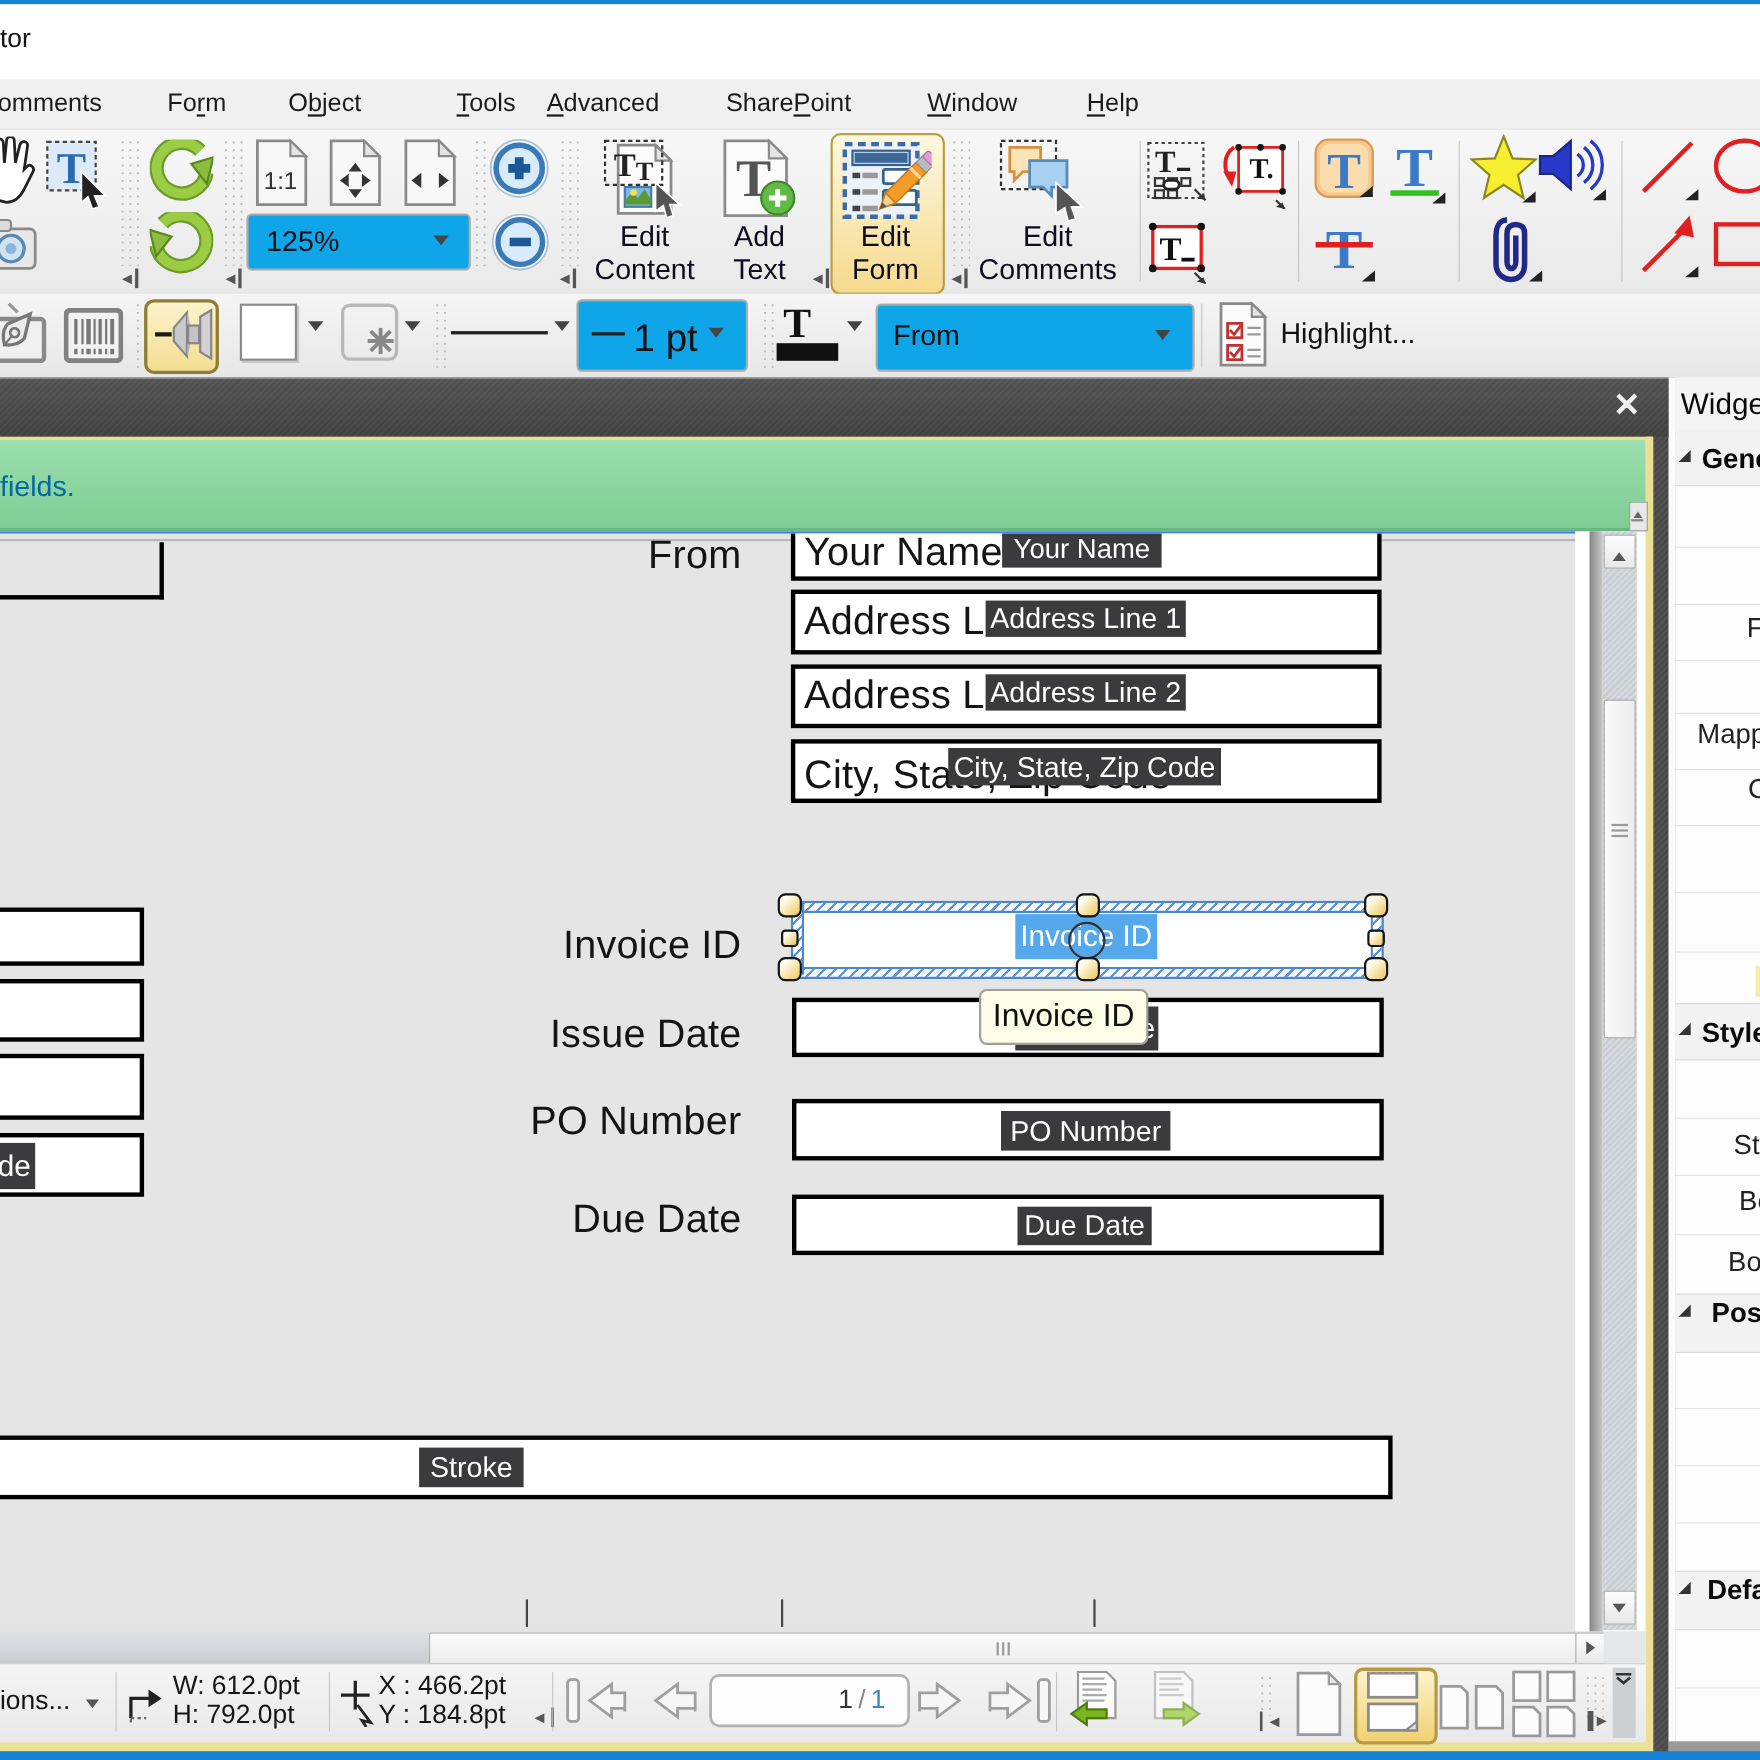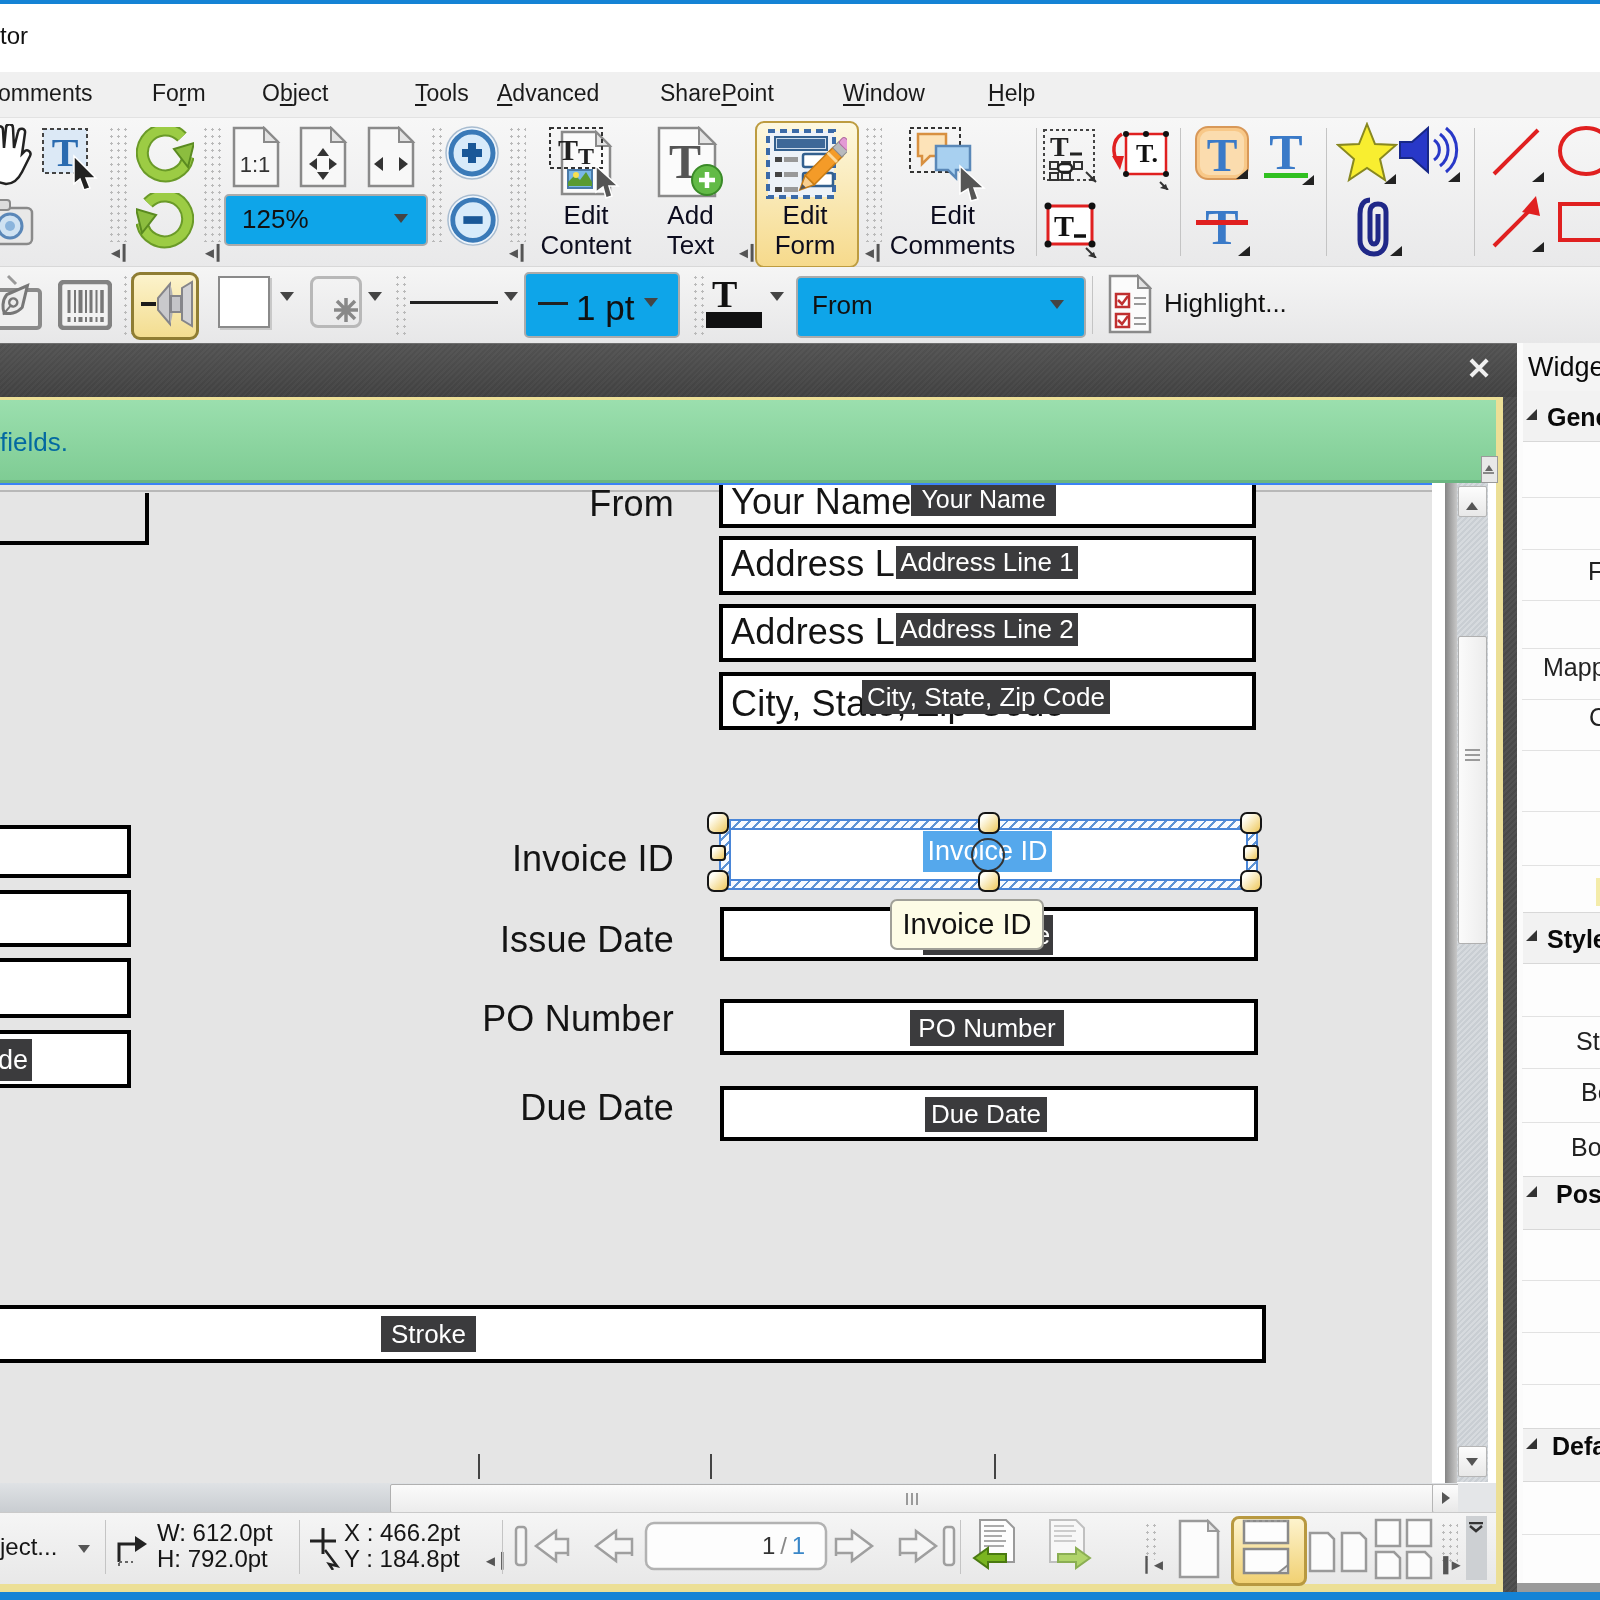"ject..." div.sbtxt { text: ject -> ions }
